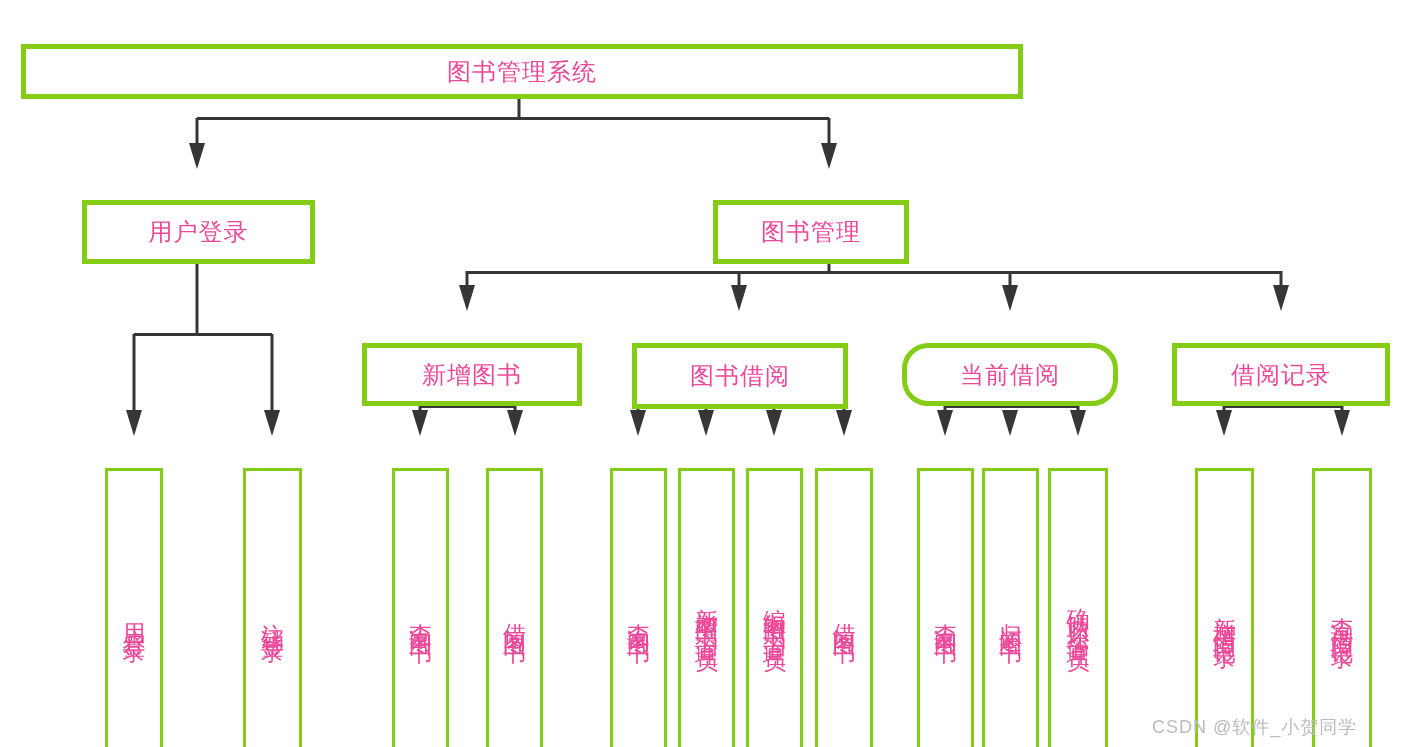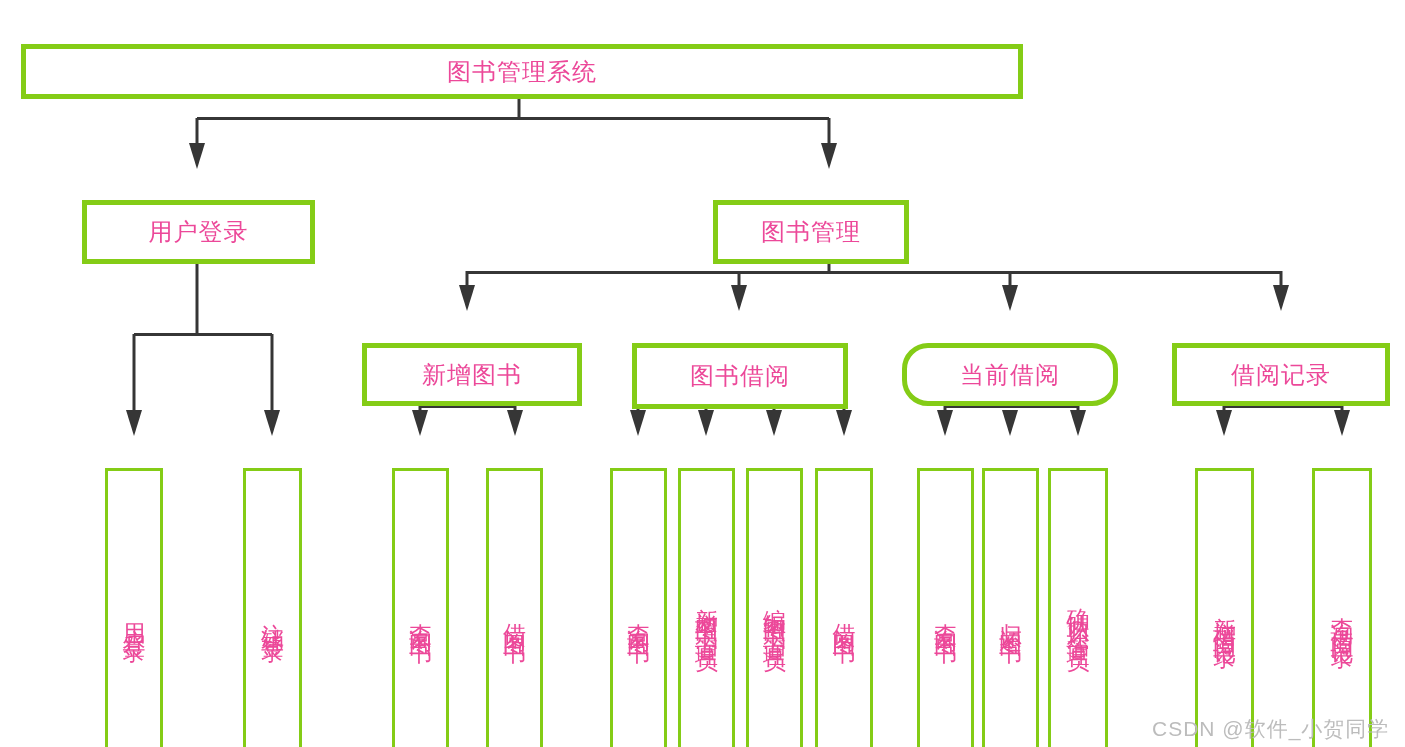"CSDN @软件_小贺同学" .watermark { font-size: 21px -> 18px }
